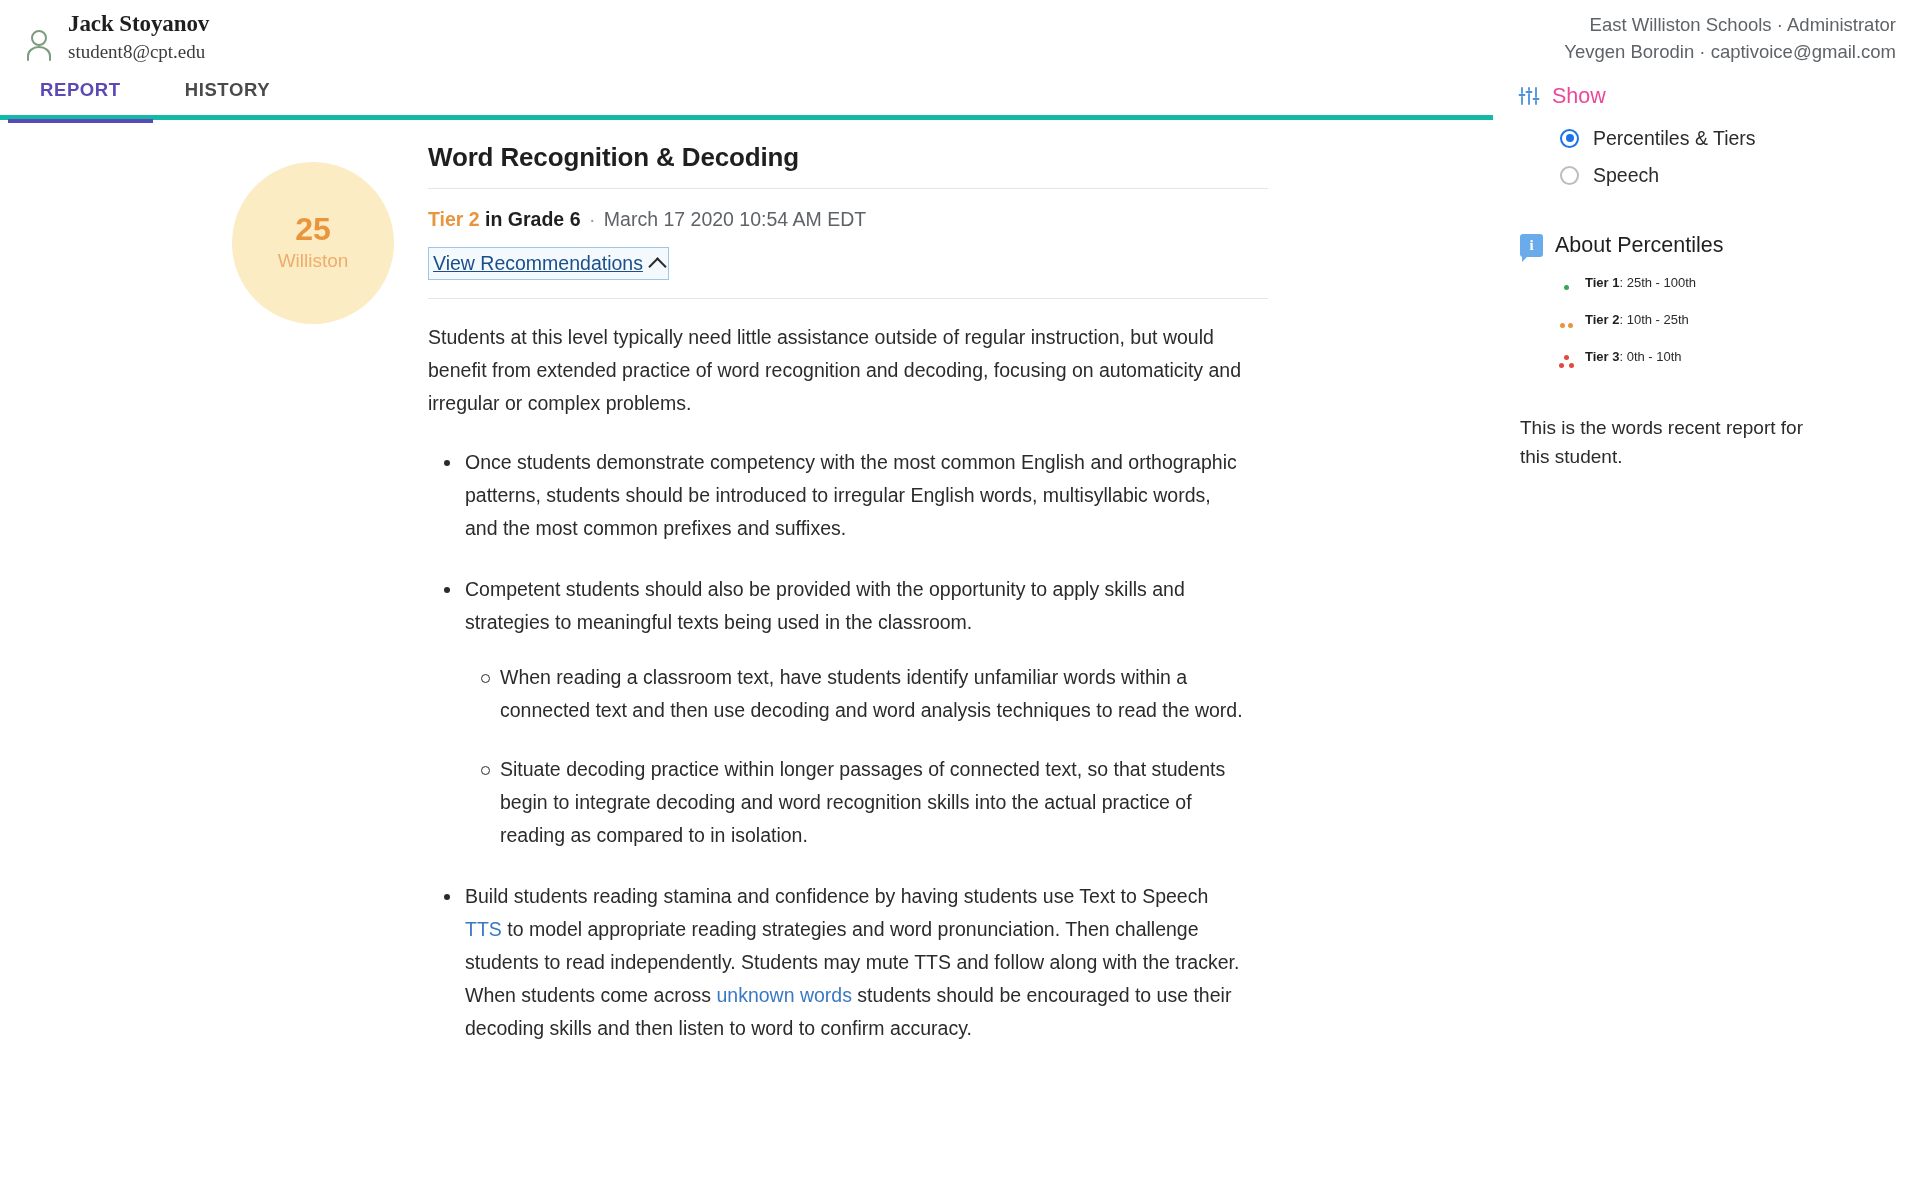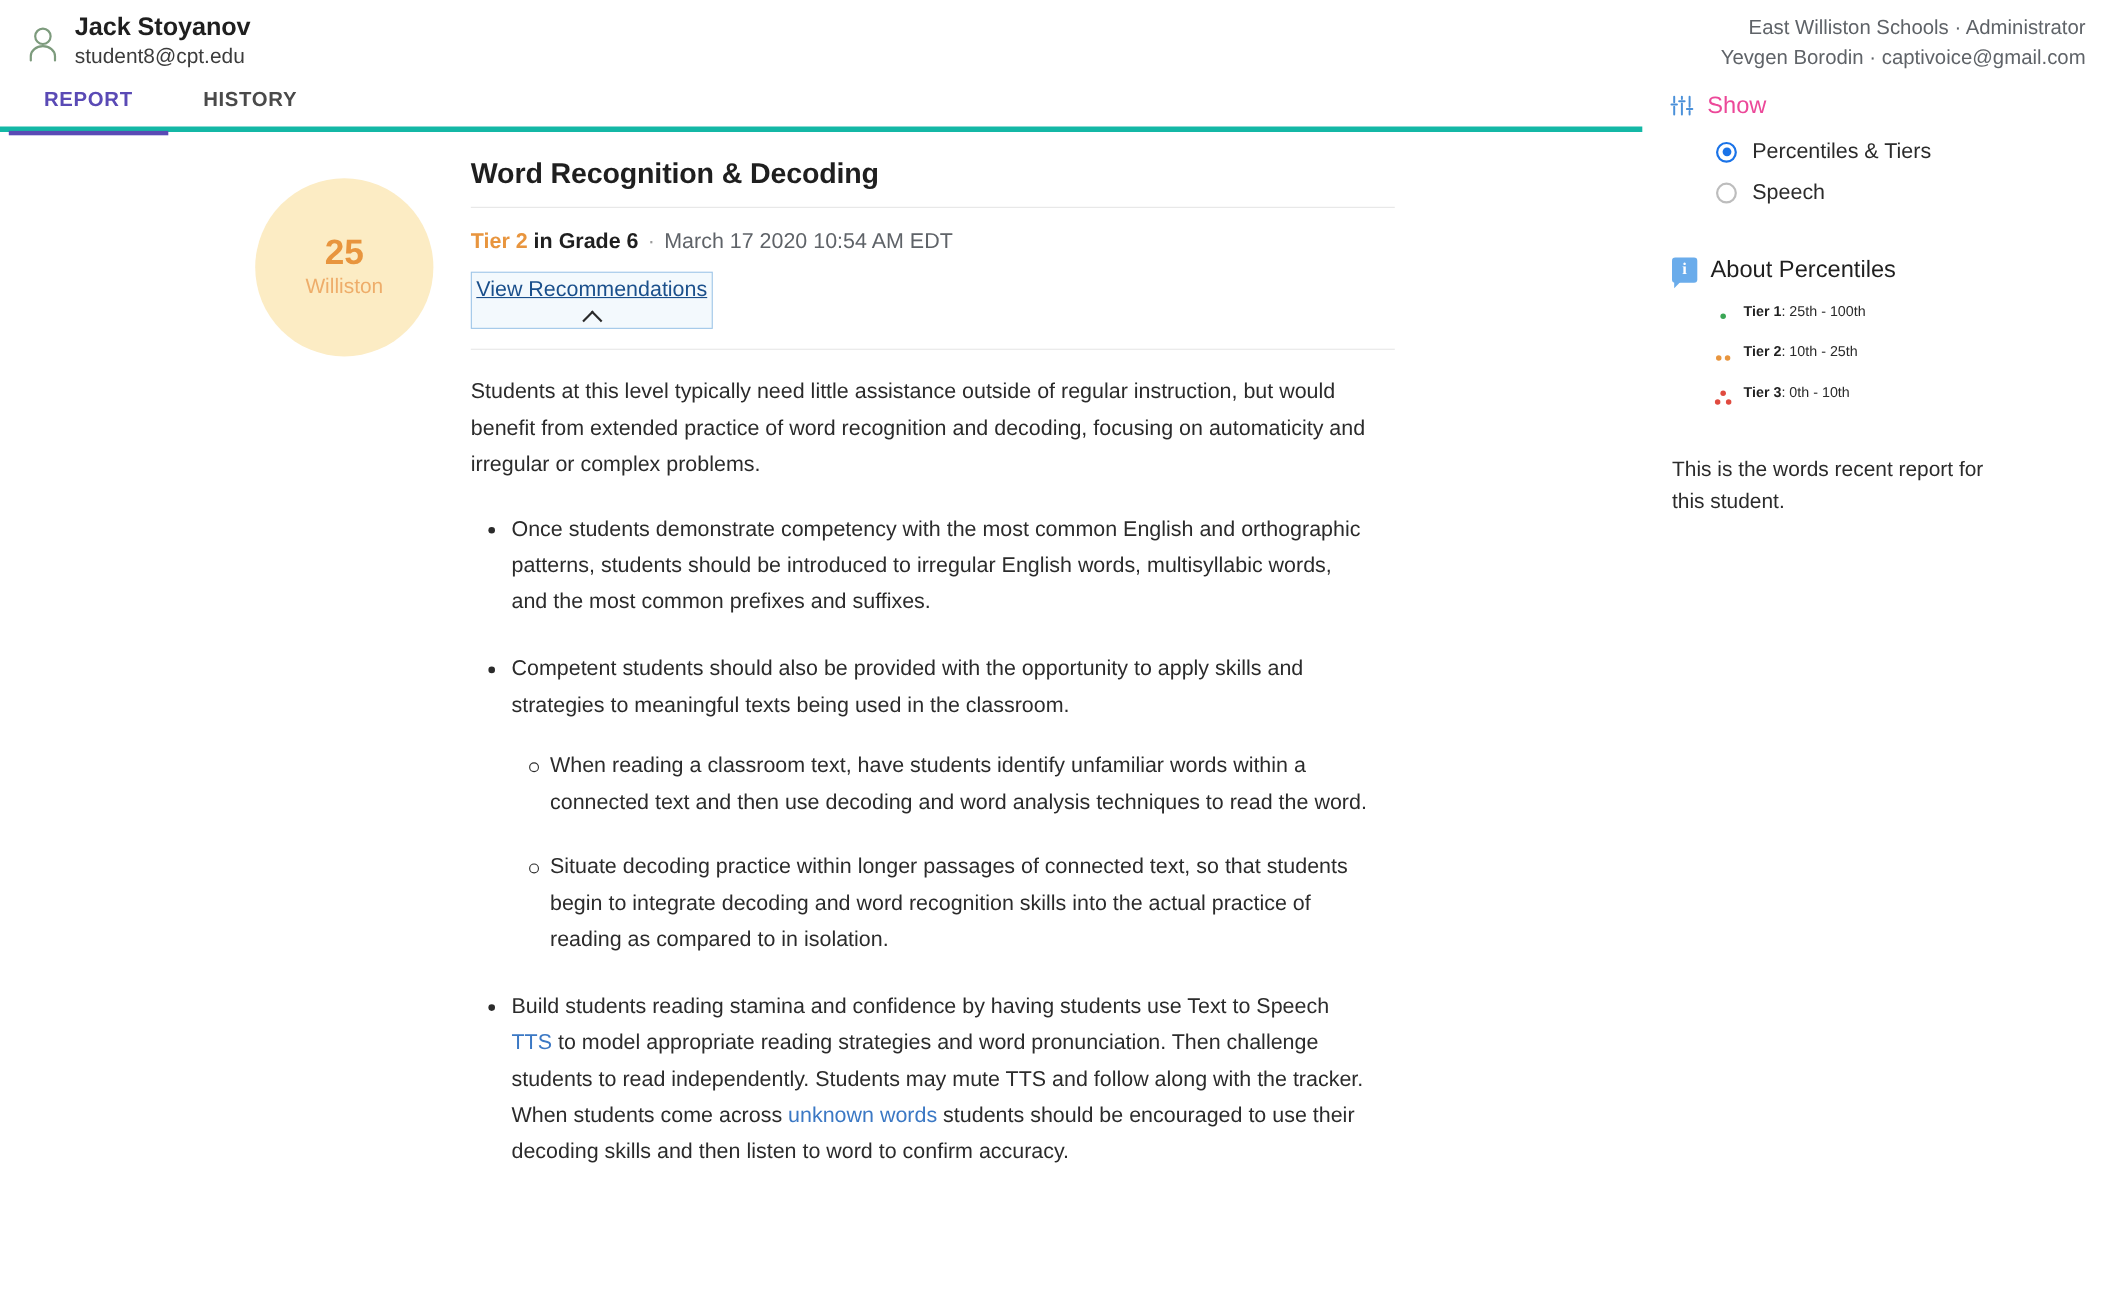"Jack Stoyanov" .user-block { align-items: center -> flex-end; font-family: none -> Liberation Serif, serif }
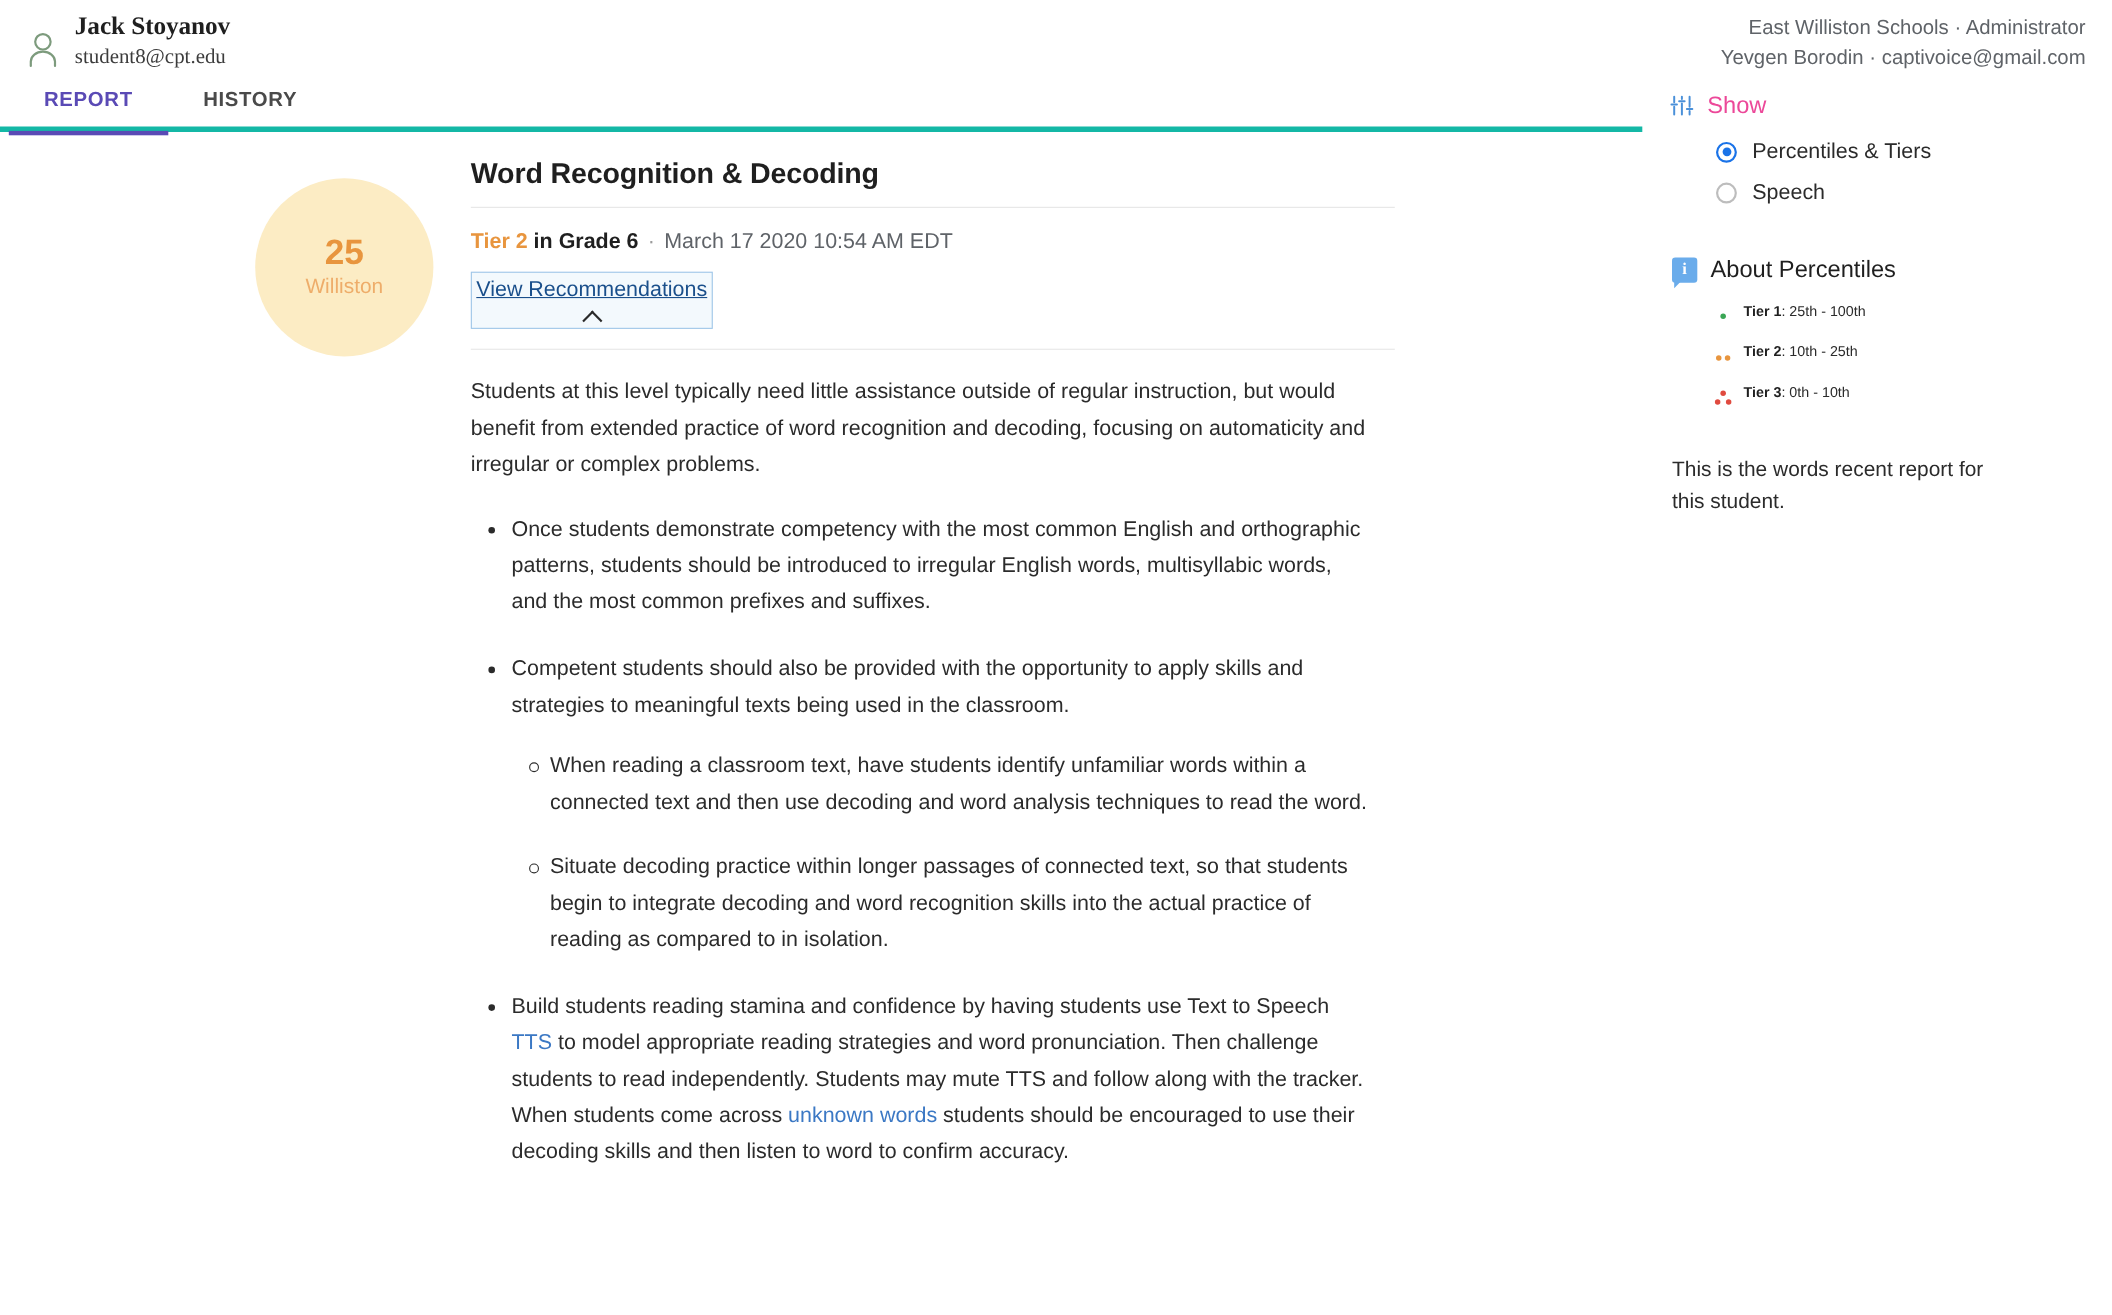"View Recommendations" .view-rec { flex-direction: column -> none }
